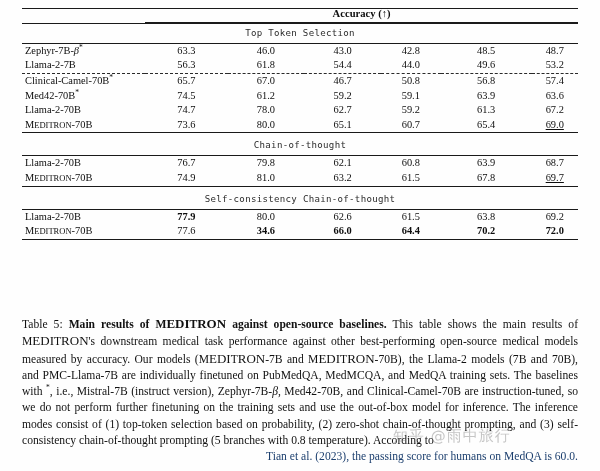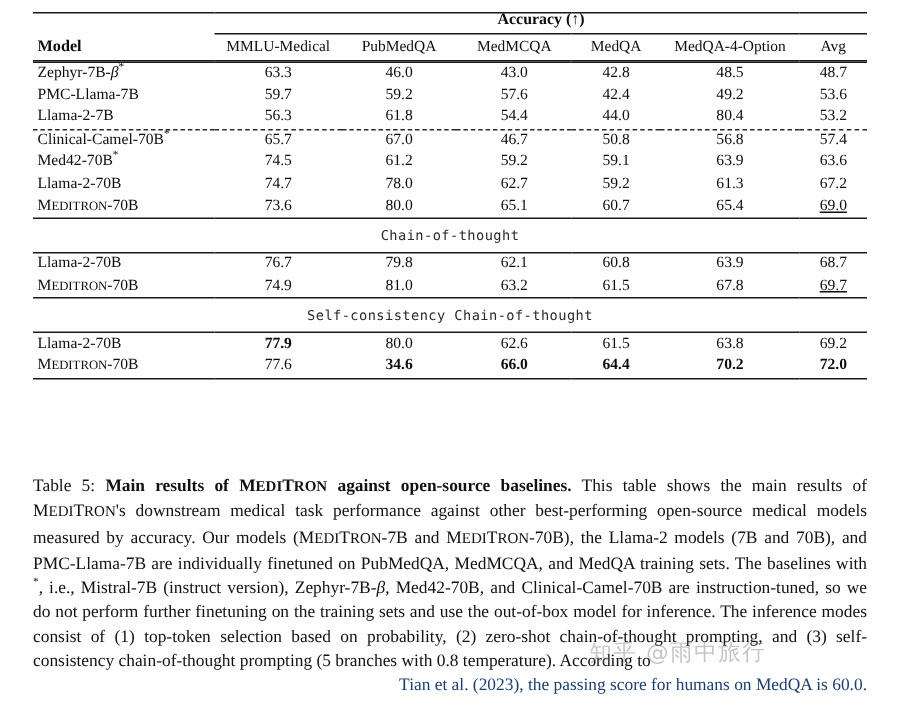"Model" tr.colhead { html: <tr> <td>Model</td> <td>MMLU-Medical</td> <td>PubMedQA</td> <td>MedMCQA</td> <td>MedQA</td> <td>MedQA-4-Option</td> <td>Avg</td> </tr> -> none }
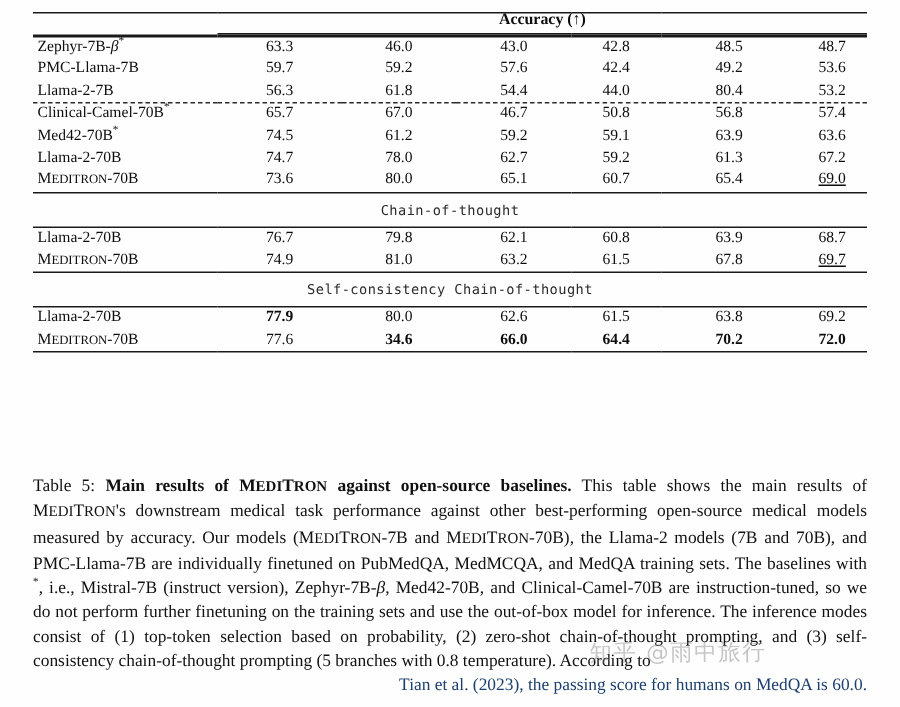"Top Token Selection" tr.section-row { html: none -> <tr> <td>Top Token Selection</td> </tr> }
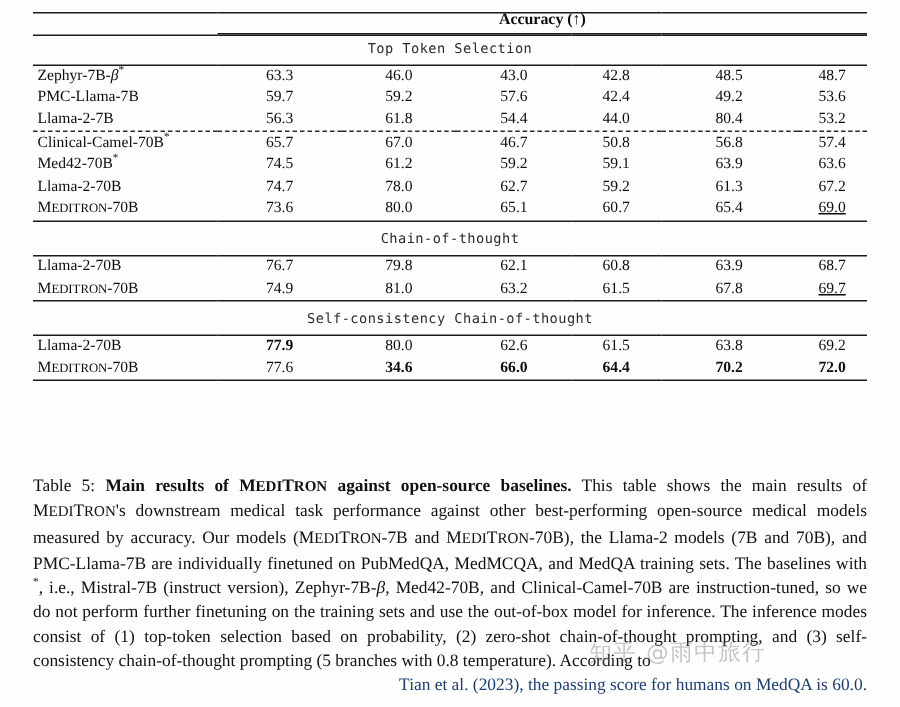"PMC-Llama-7B" tr.data-row { html: <tr> <td>PMC-Llama-7B</td> <td>59.7</td> <td>59.2</td> <td>57.6</td> <td>42.4</td> <td>49.2</td> <td>53.6</td> </tr> -> none }
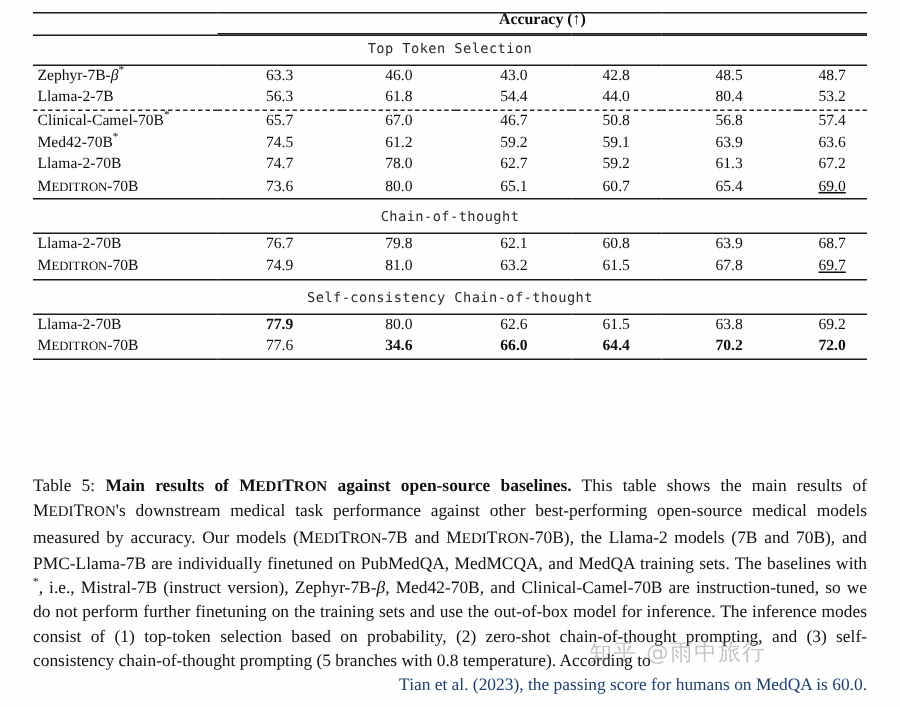"80.4" td.num { text: 80.4 -> 49.6 }
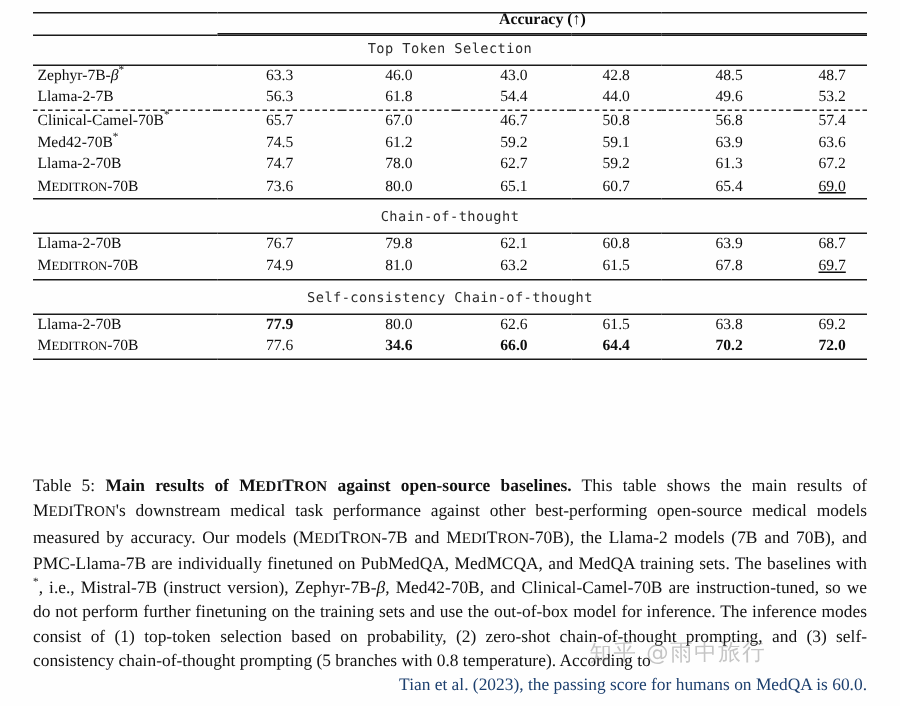"EDI" .cap-sc .sm { font-size: 10px -> 13px }
